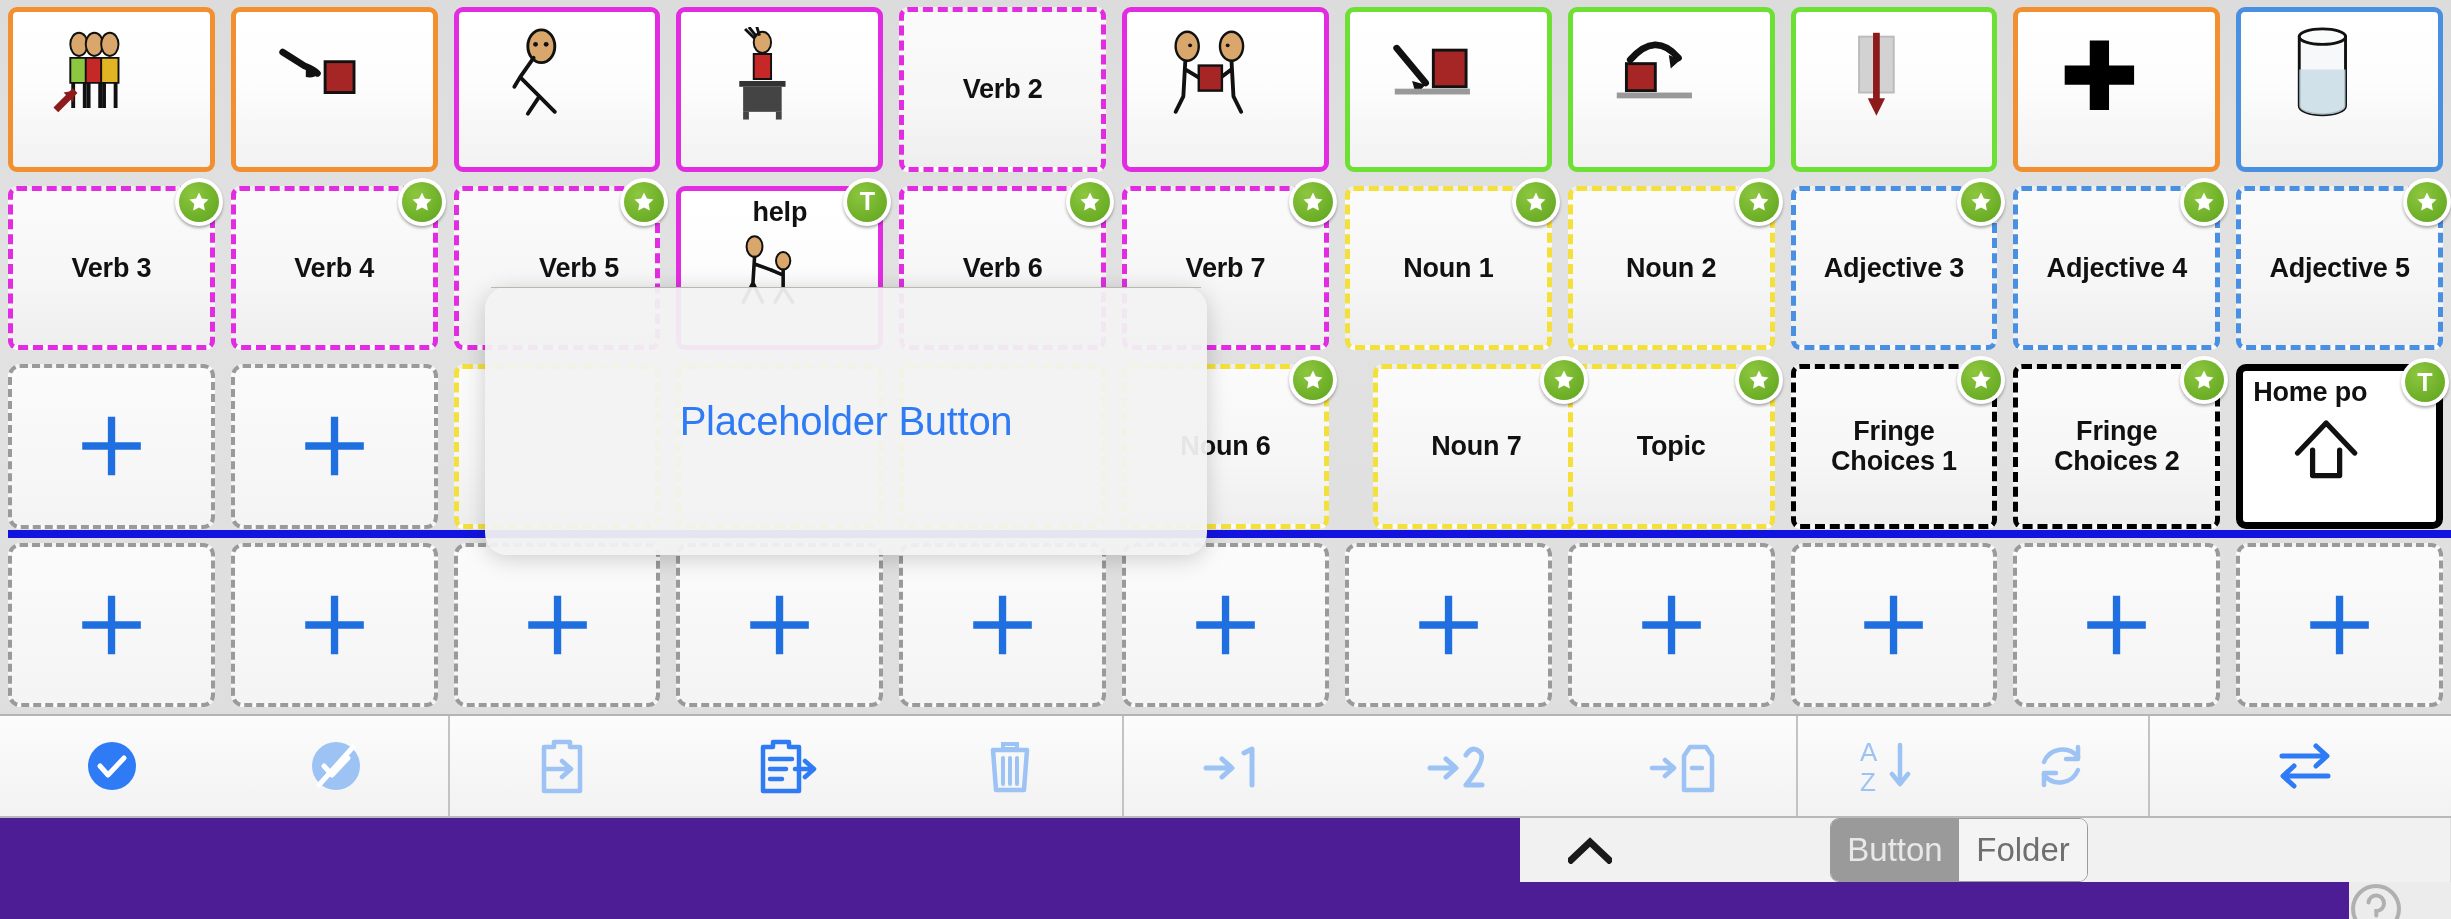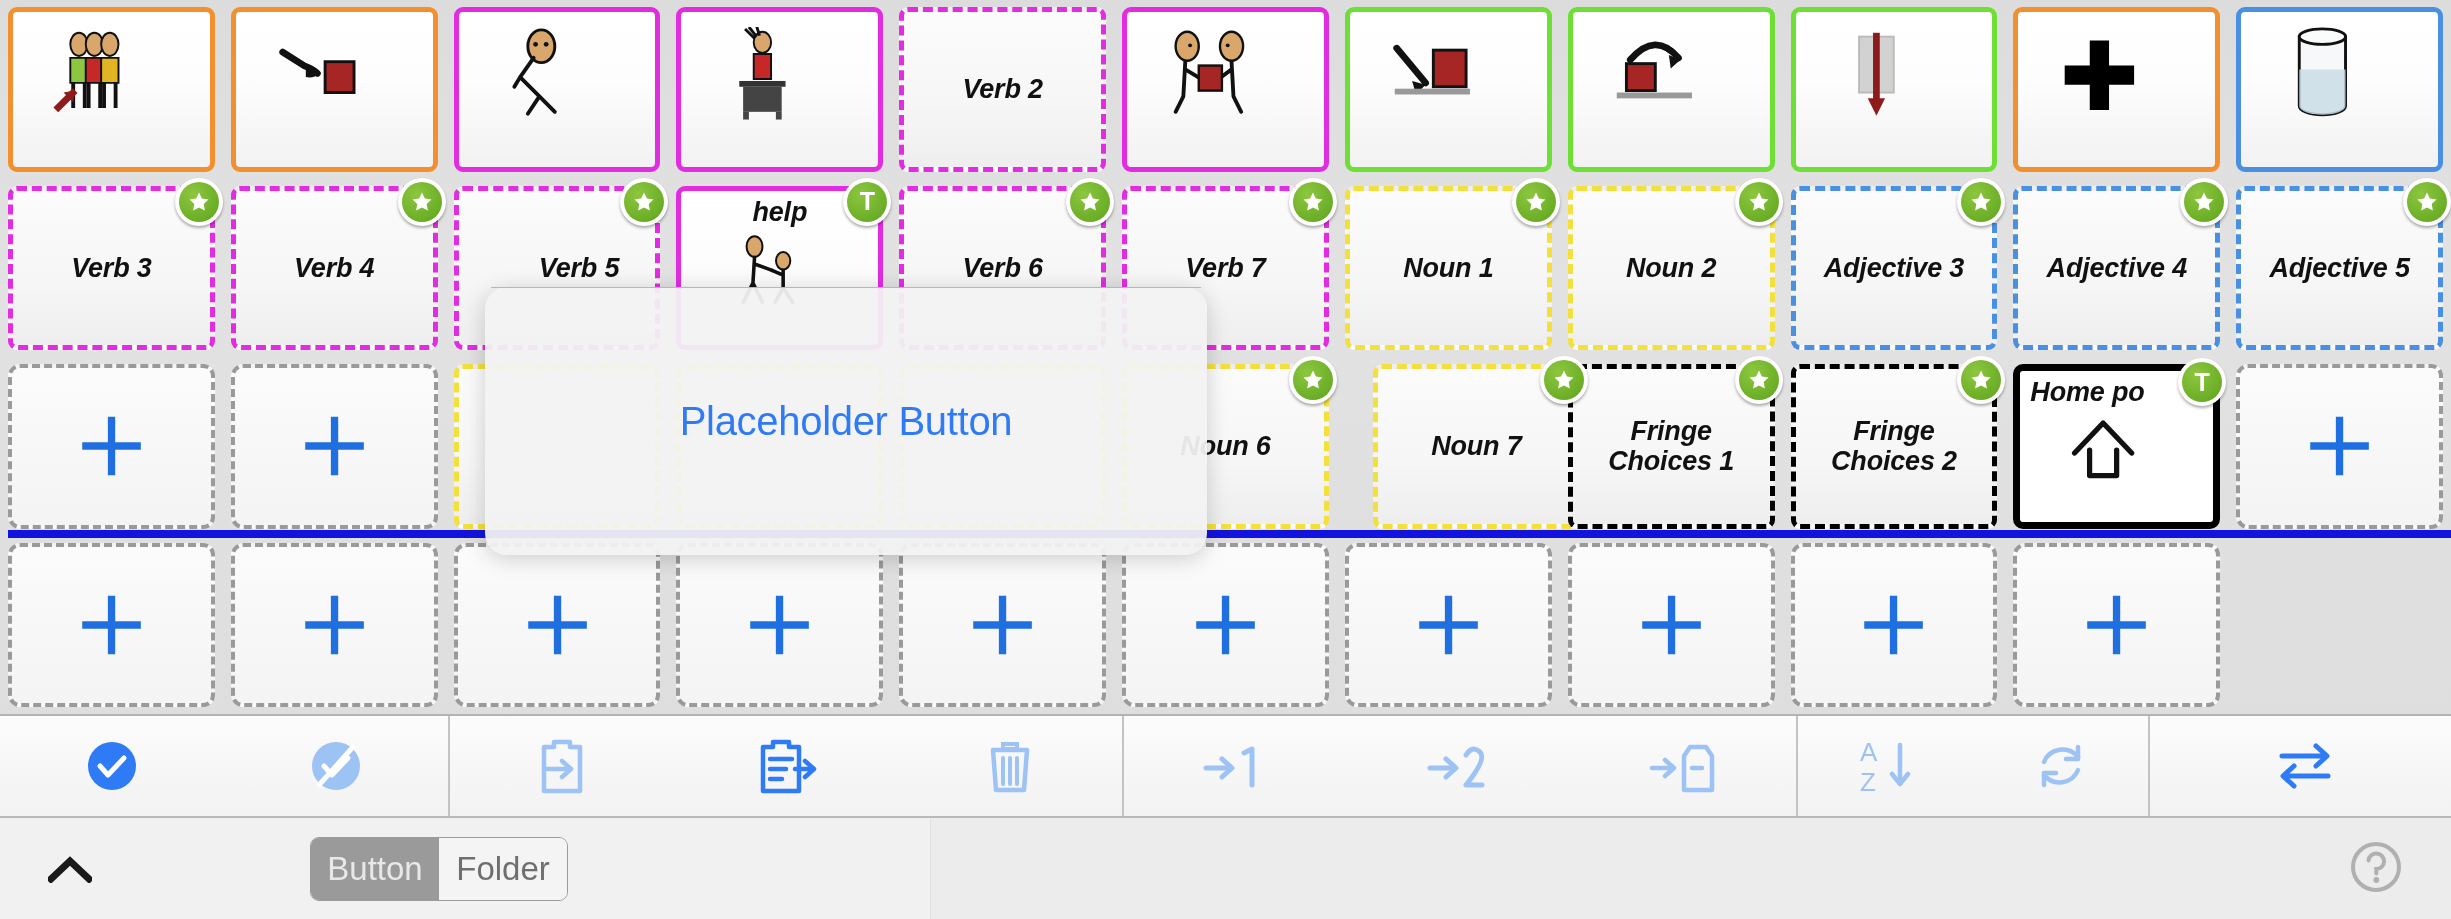"Verb 2" .label { font-style: italic -> none }
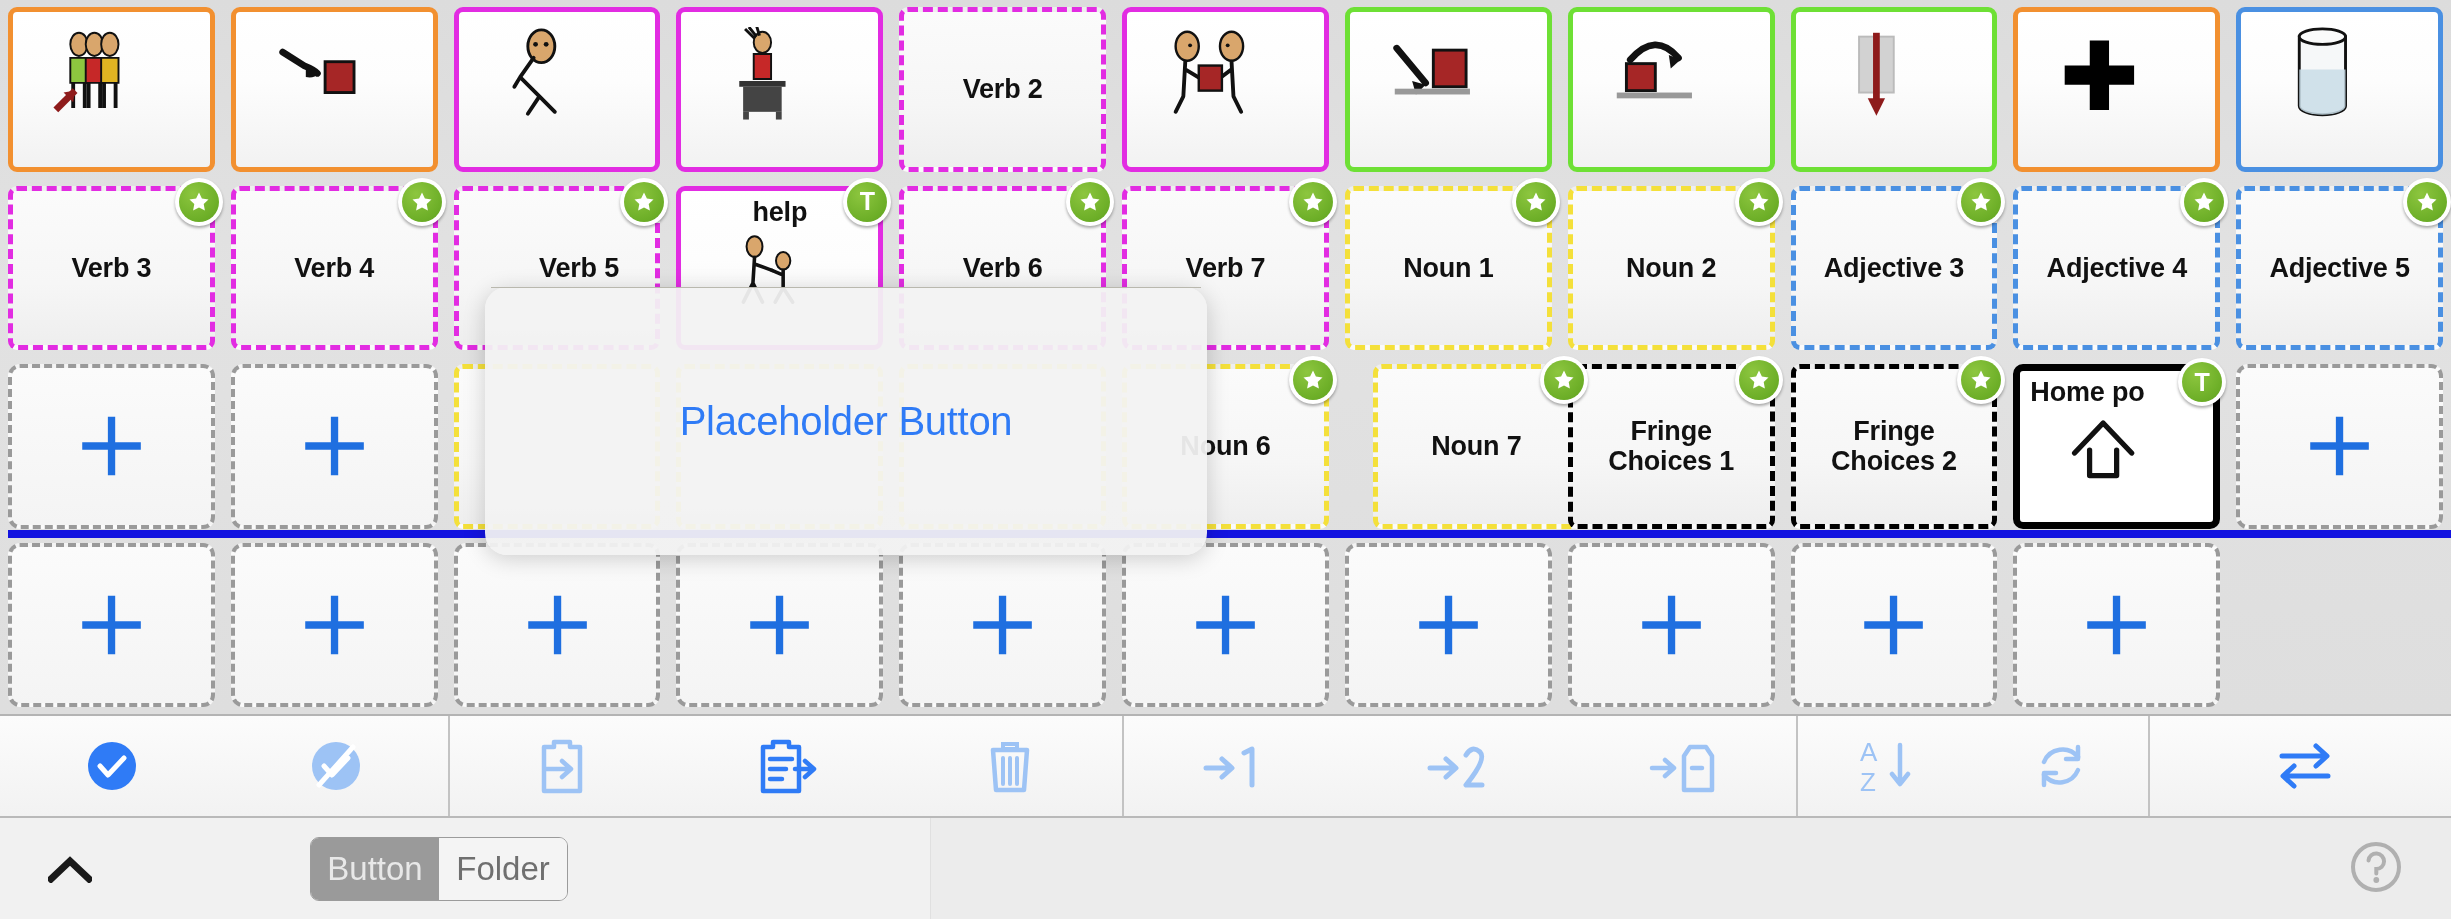"Topic" div.cellwrap { html: none -> <div> <div> <div>Topic</div> <div> <div> <svg> <path></path> </svg> </div> </div> </div> </div> }
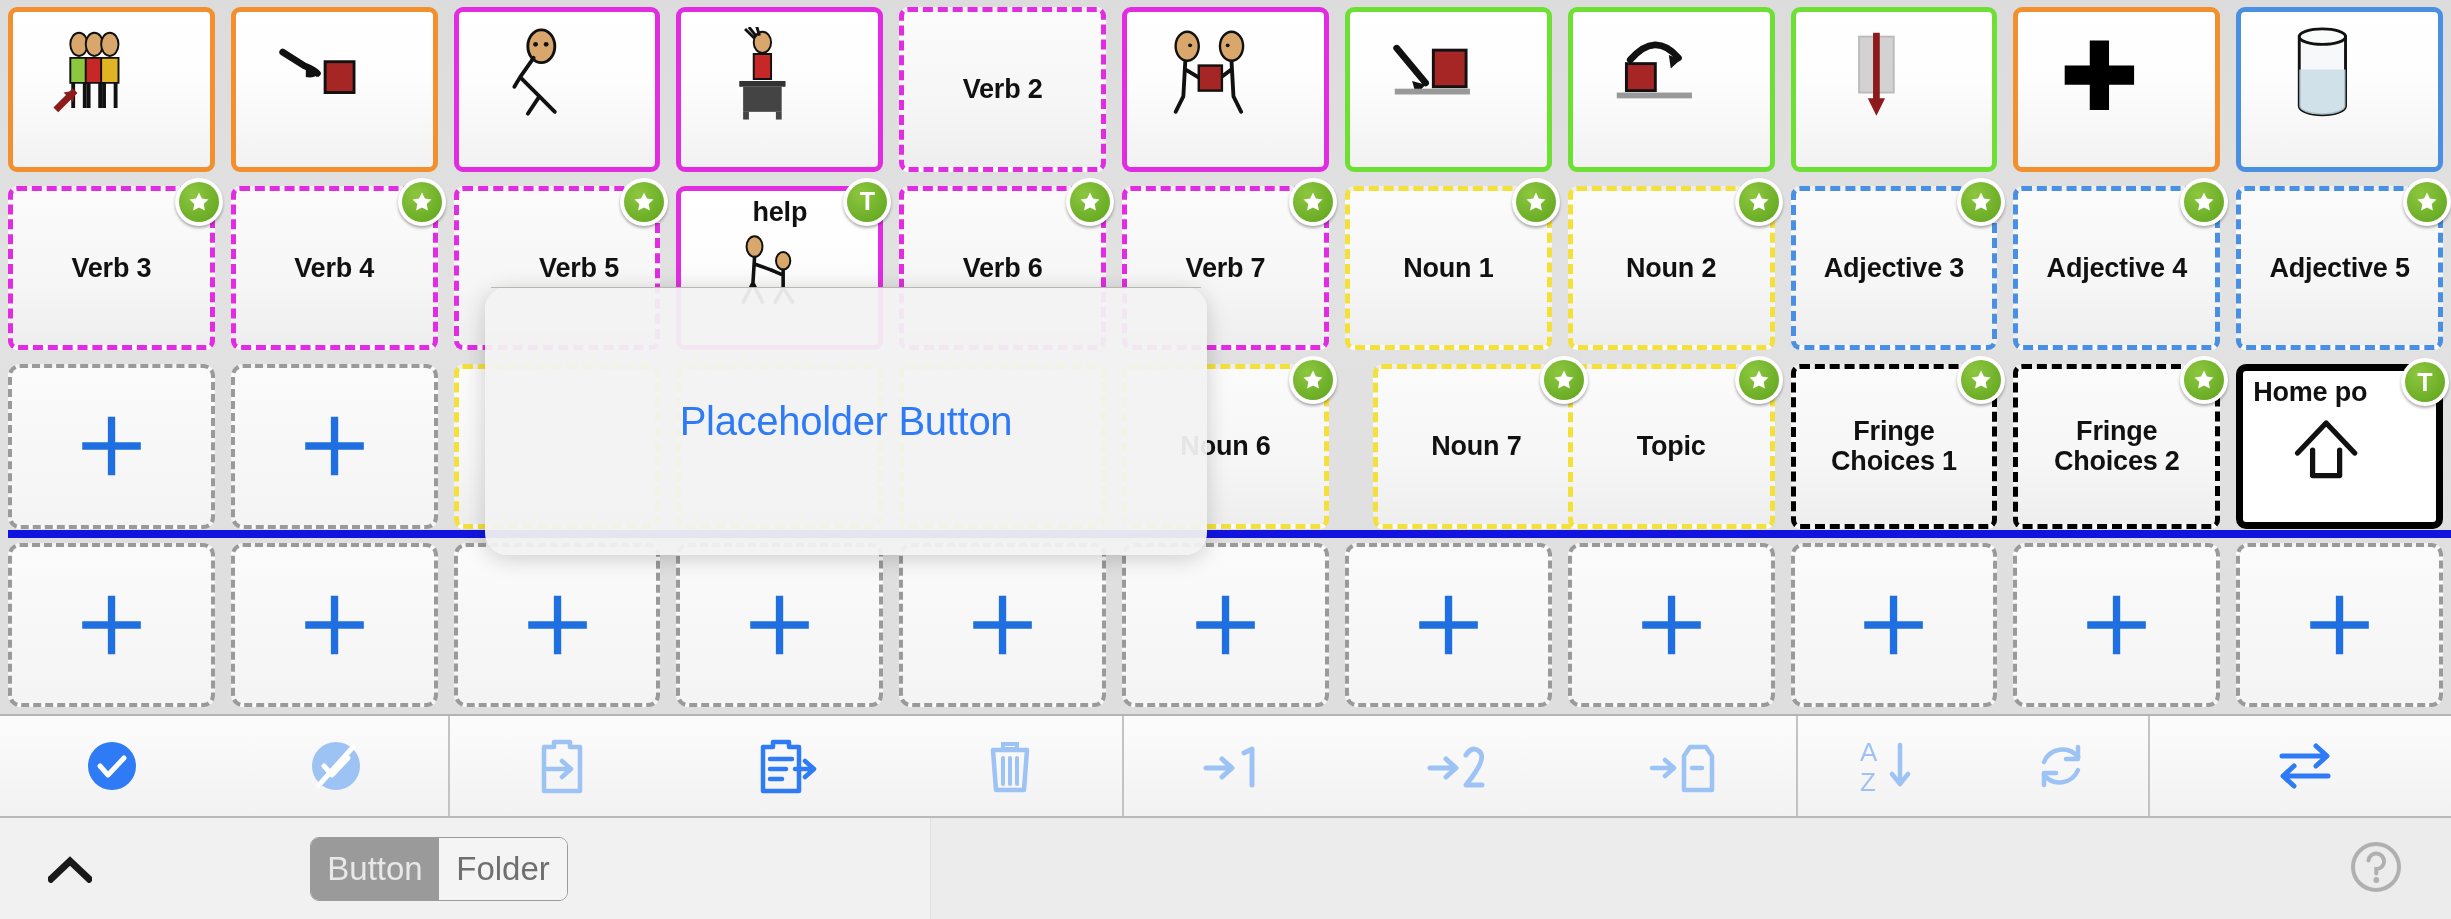"Button" #bottombar { align-items: flex-start -> flex-end; flex-direction: none -> column }
